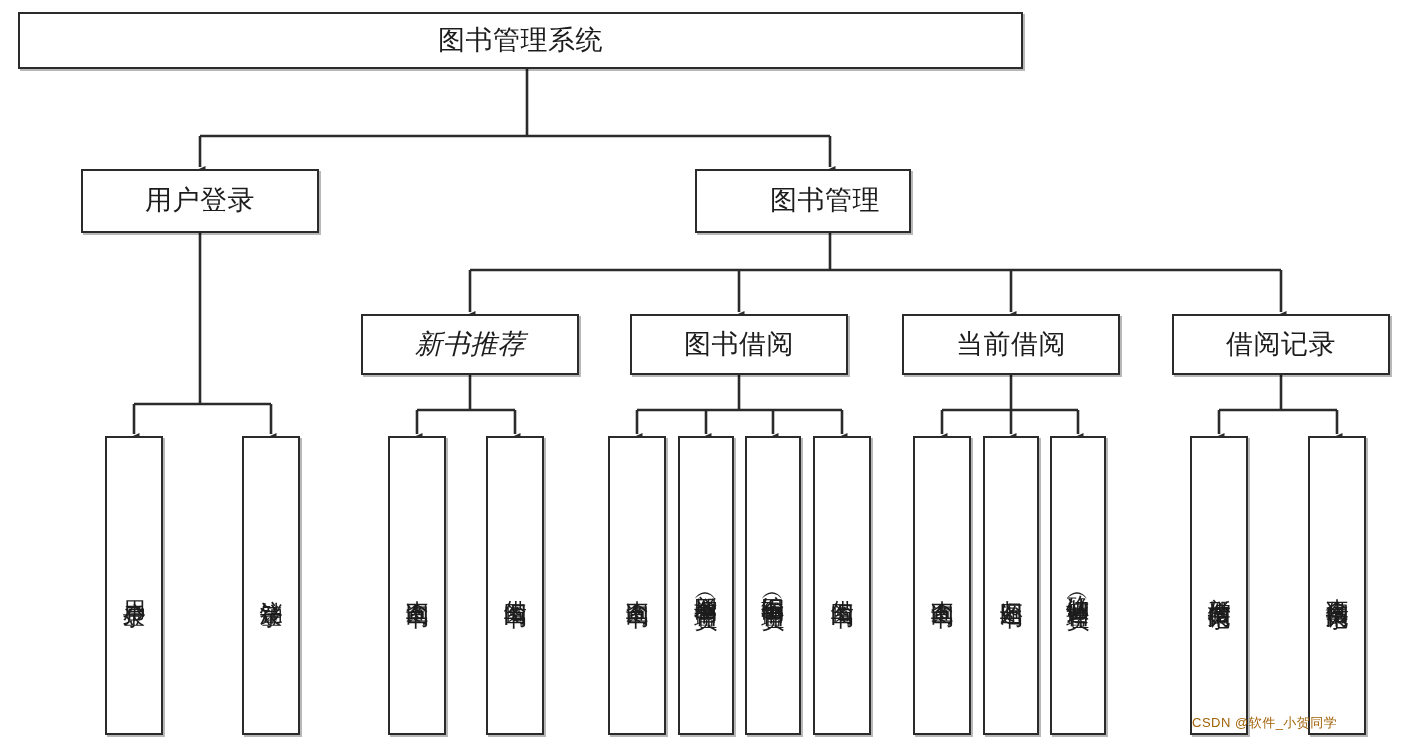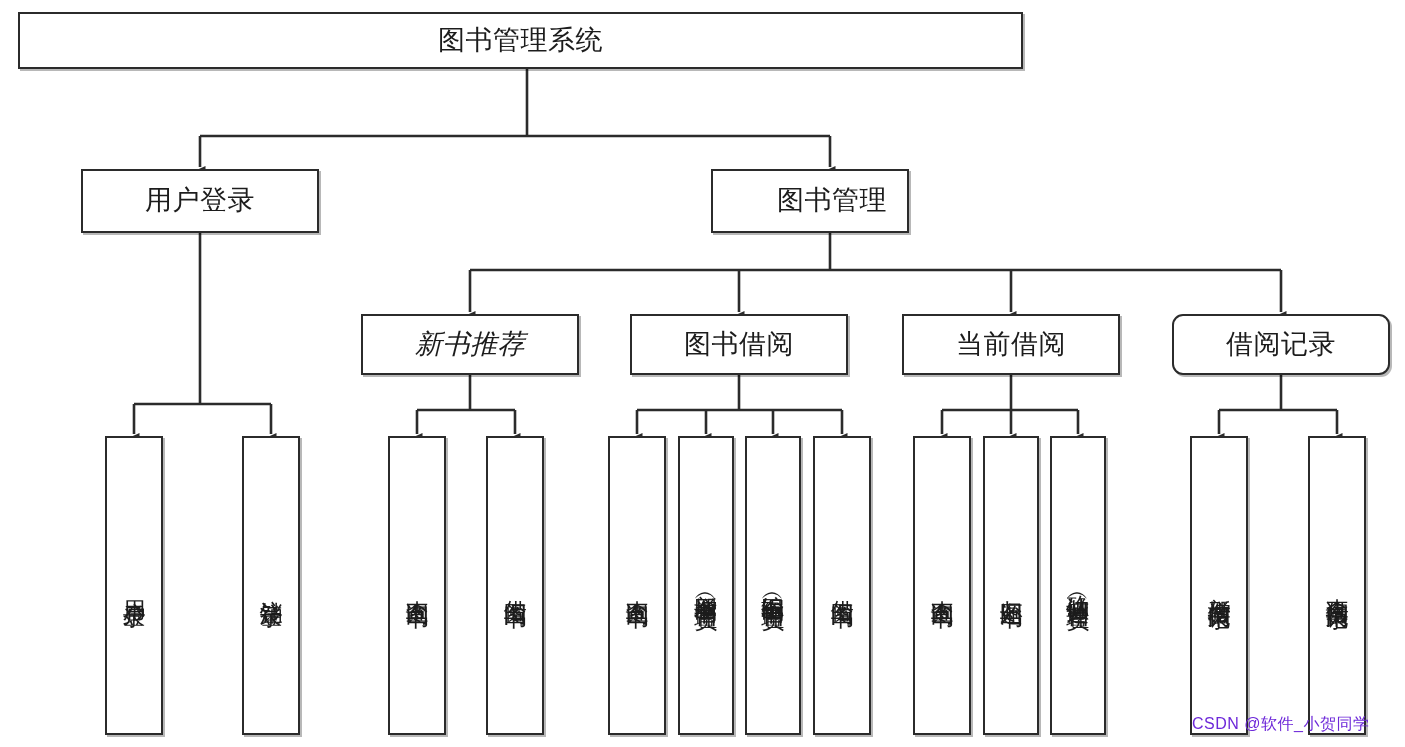"图书管理" div.node { left: 711px -> 695px; width: 198px -> 216px }
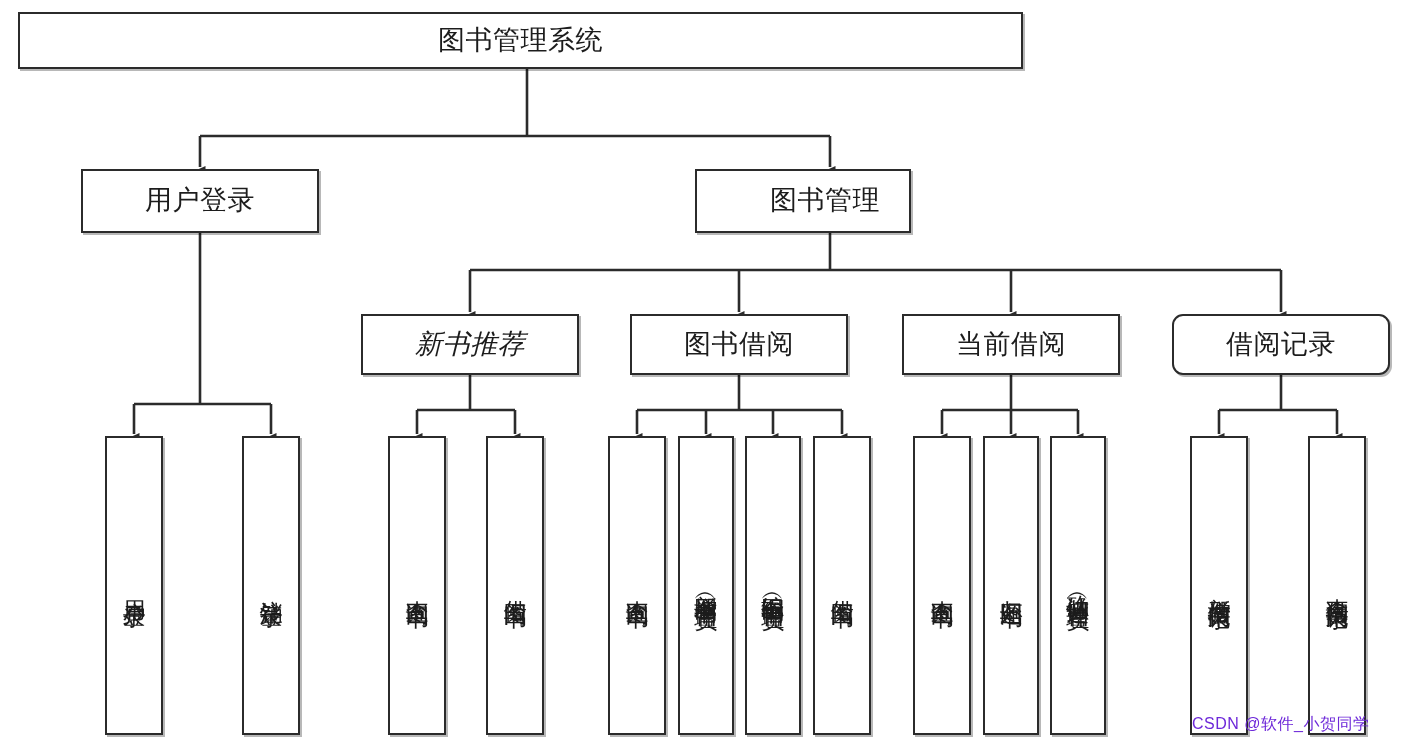"借阅记录" div.node { border-radius: 11px -> none }
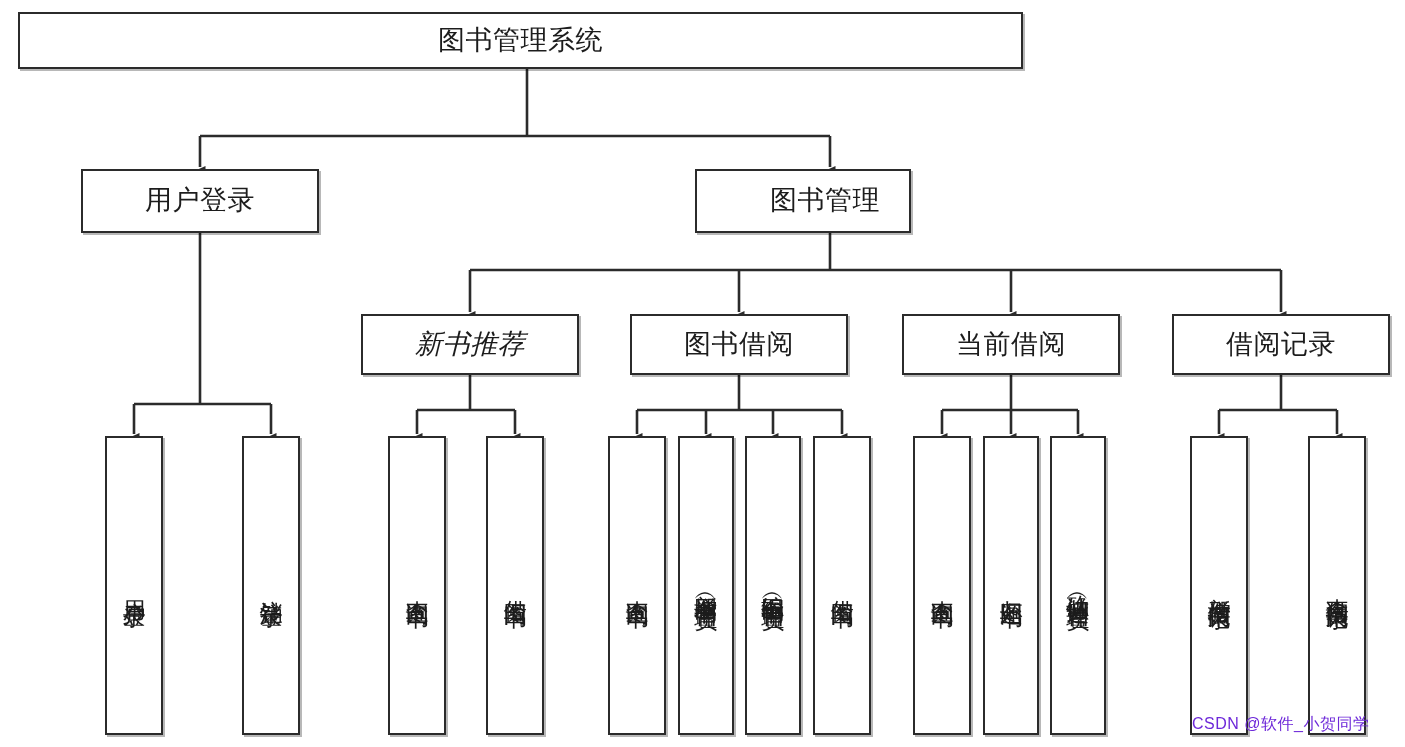"CSDN @软件_小贺同学" .watermark { color: #6d28d9 -> #a16207; font-size: 16px -> 13px }
